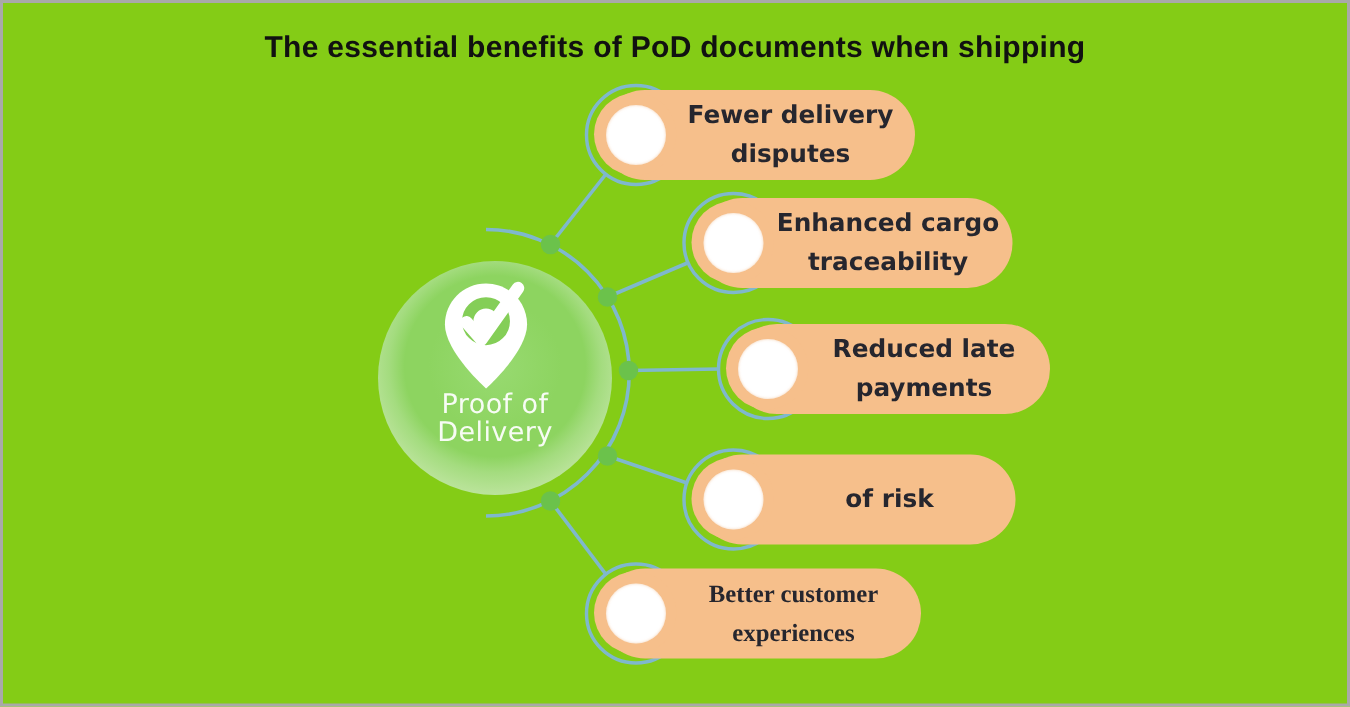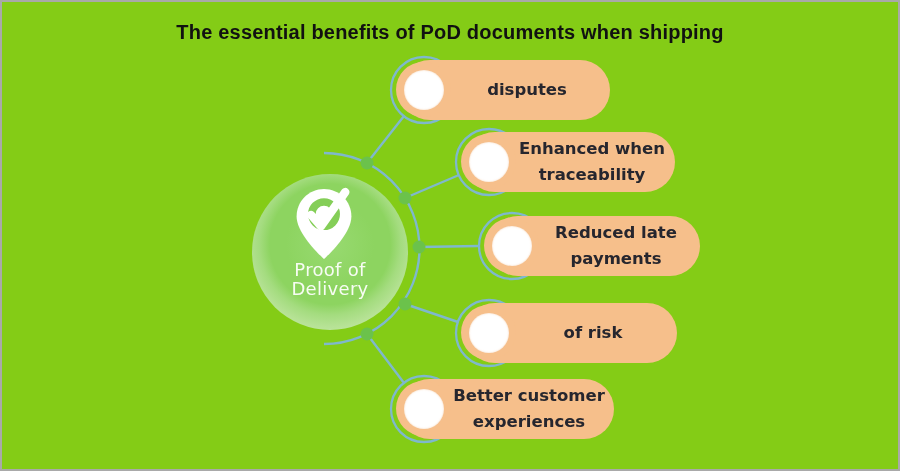"Fewer delivery" span { html: none -> <span>Fewer delivery</span> }
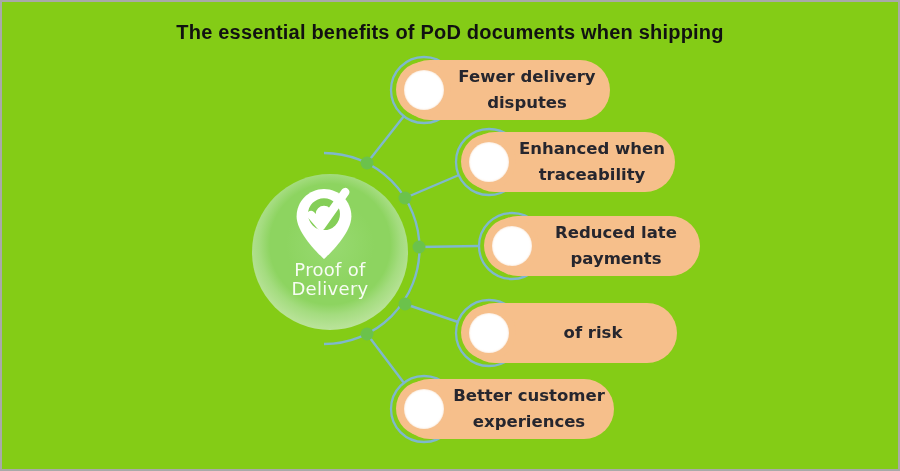"Enhanced when" span { text: when -> cargo }
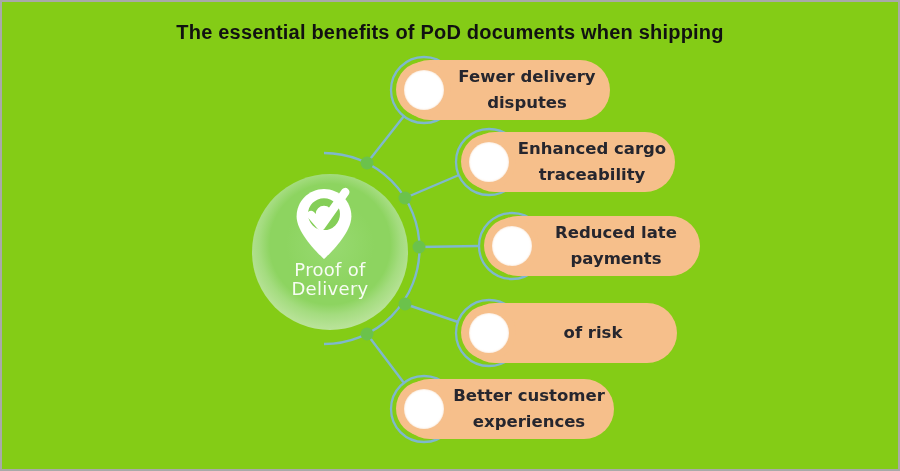"Better customer" div.pill { font-family: none -> Liberation Serif, serif }
